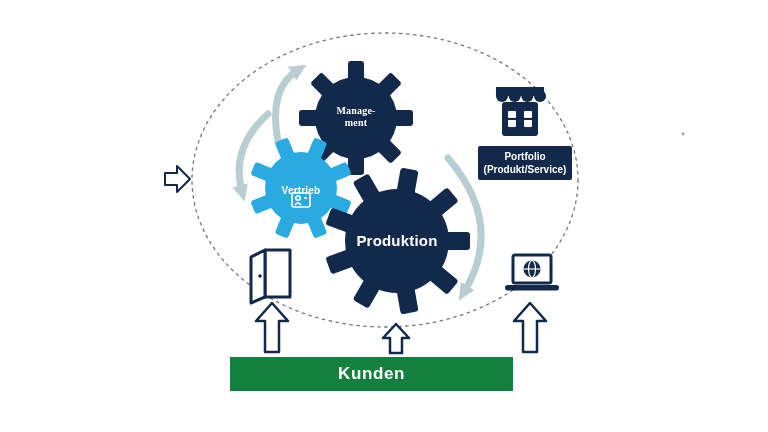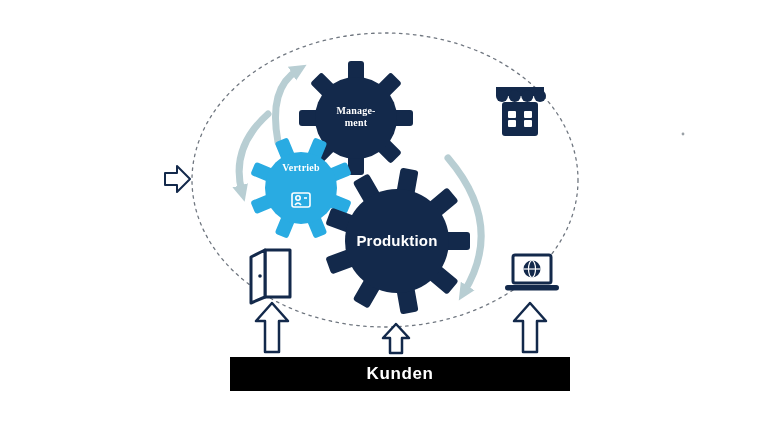"Portfolio" div.navy-box { html: none -> <div> <div>Portfolio</div> <div>(Produkt/Service)</div> </div> }
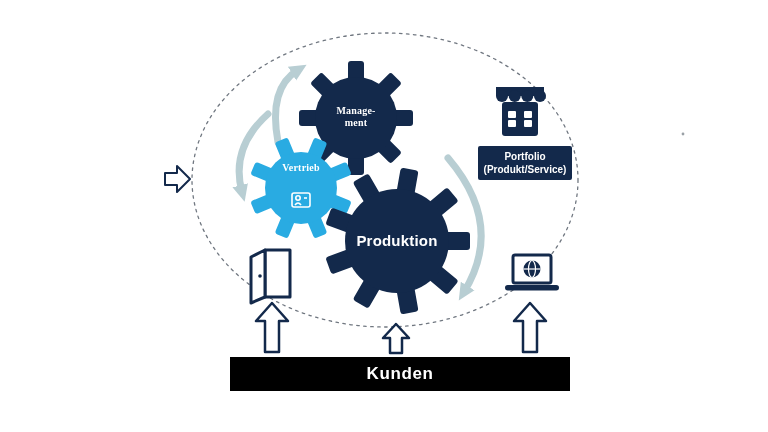"Vertrieb" #vertrieb-label { font-family: Liberation Serif, serif -> none; top: 162px -> 185px }
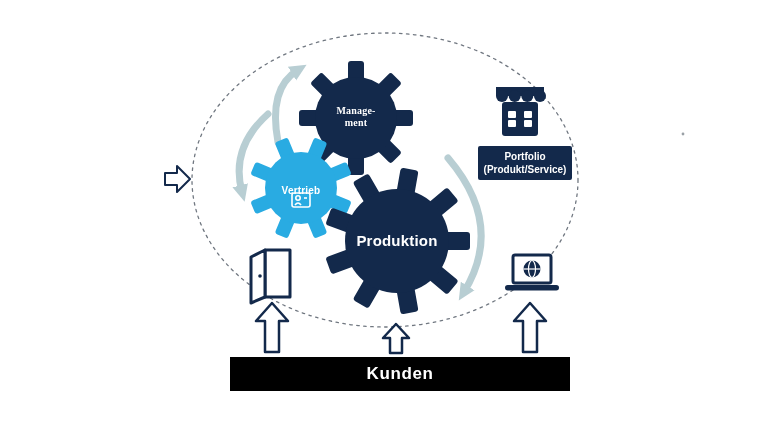"Kunden" #kunden-bar { background: #000000 -> #15803d; width: 340px -> 283px }
